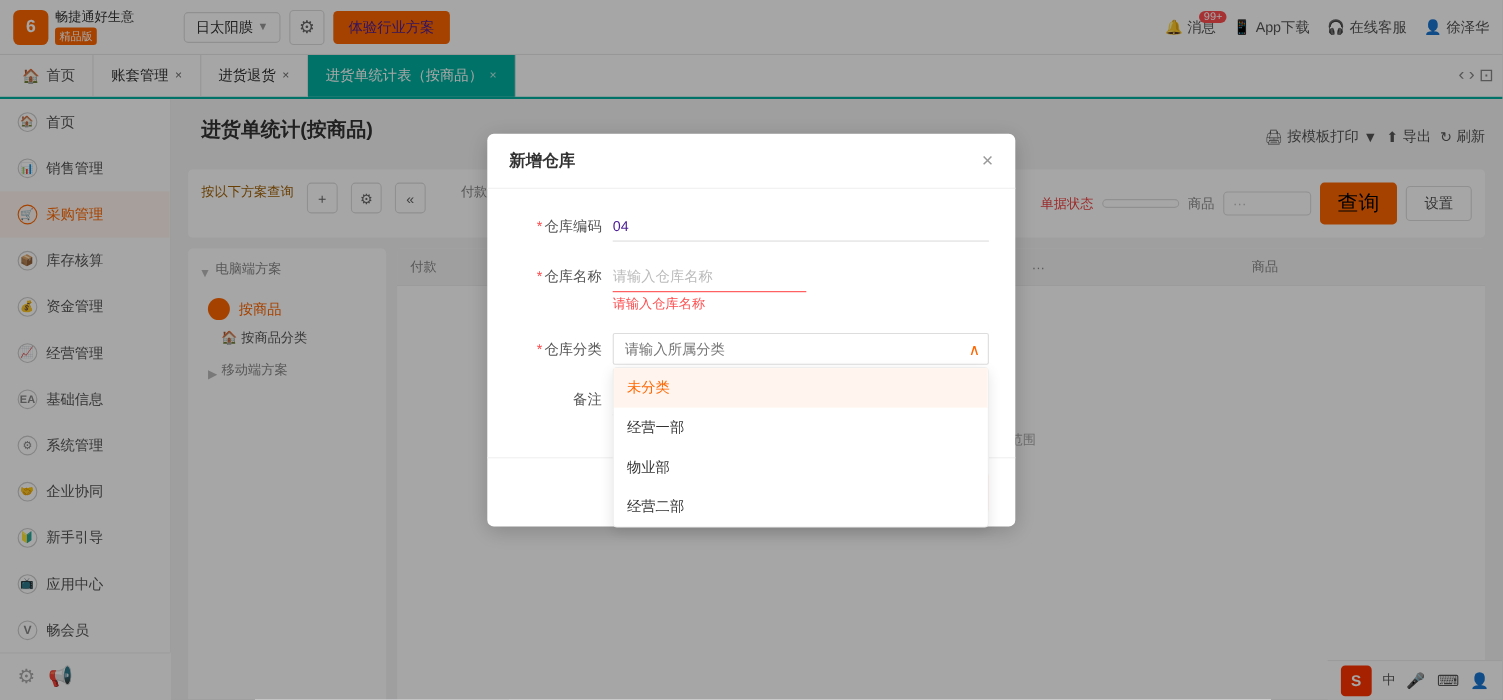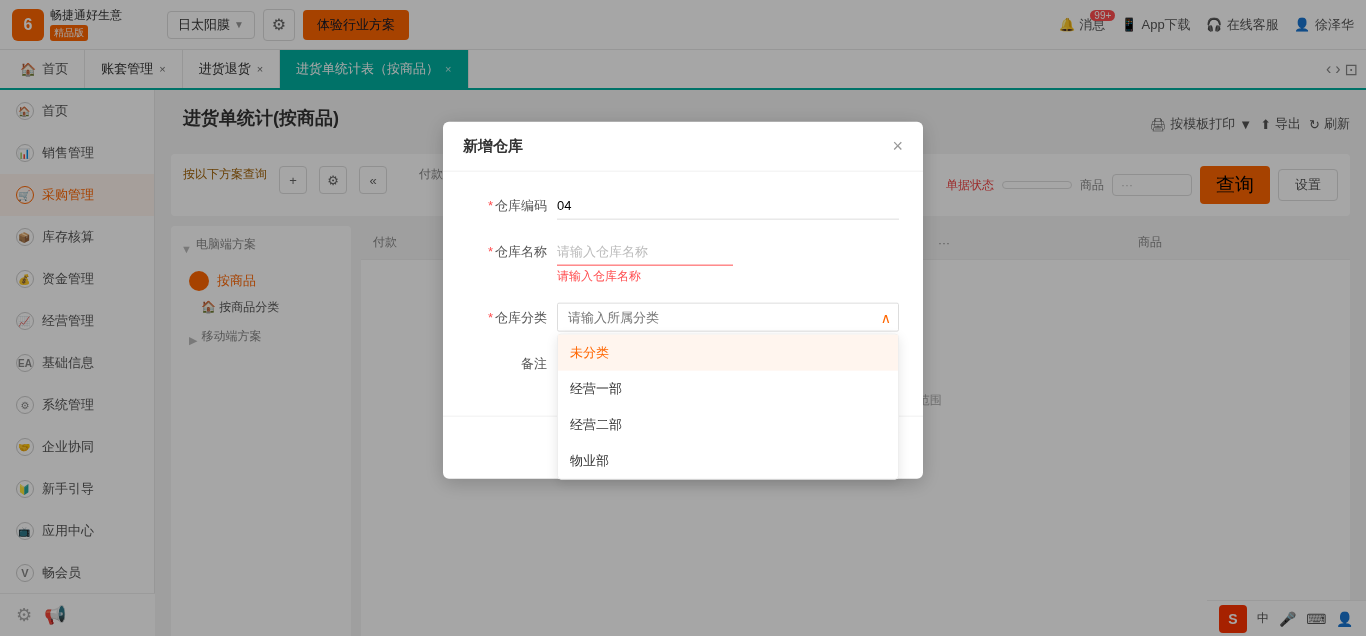"体验行业方案" .trial-btn { color: #0f172a -> #4c1d95 }
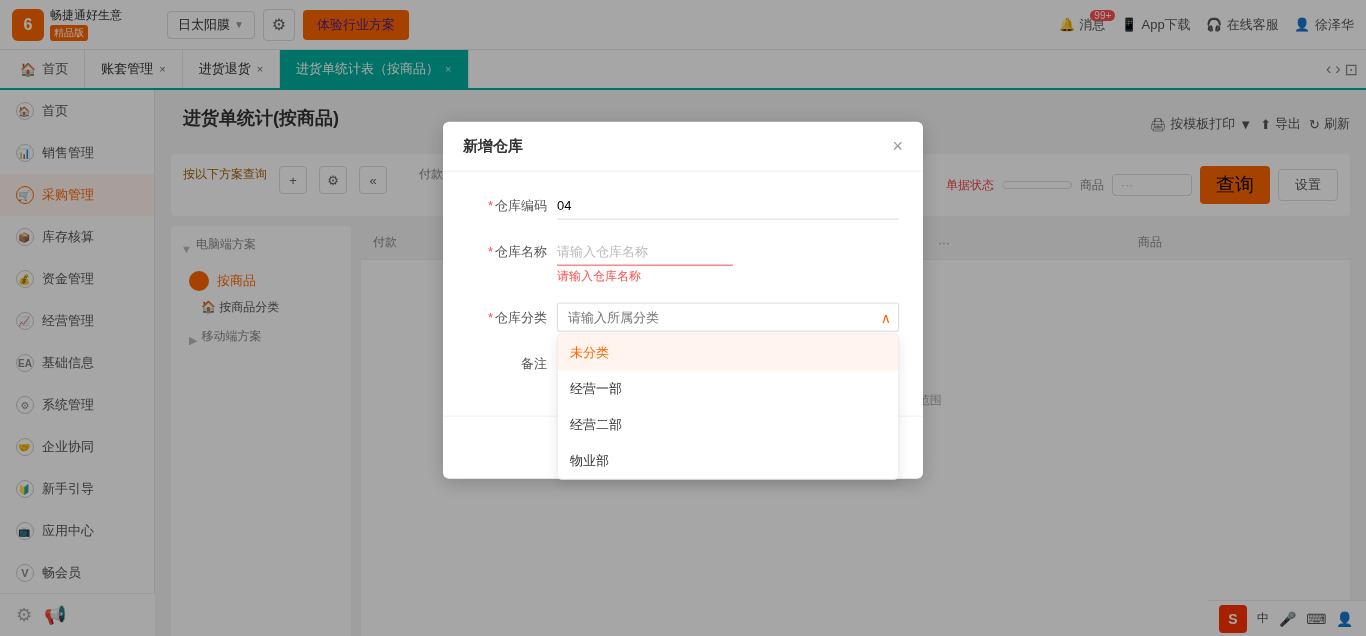"04" .form-input { color: #000000 -> #4c1d95 }
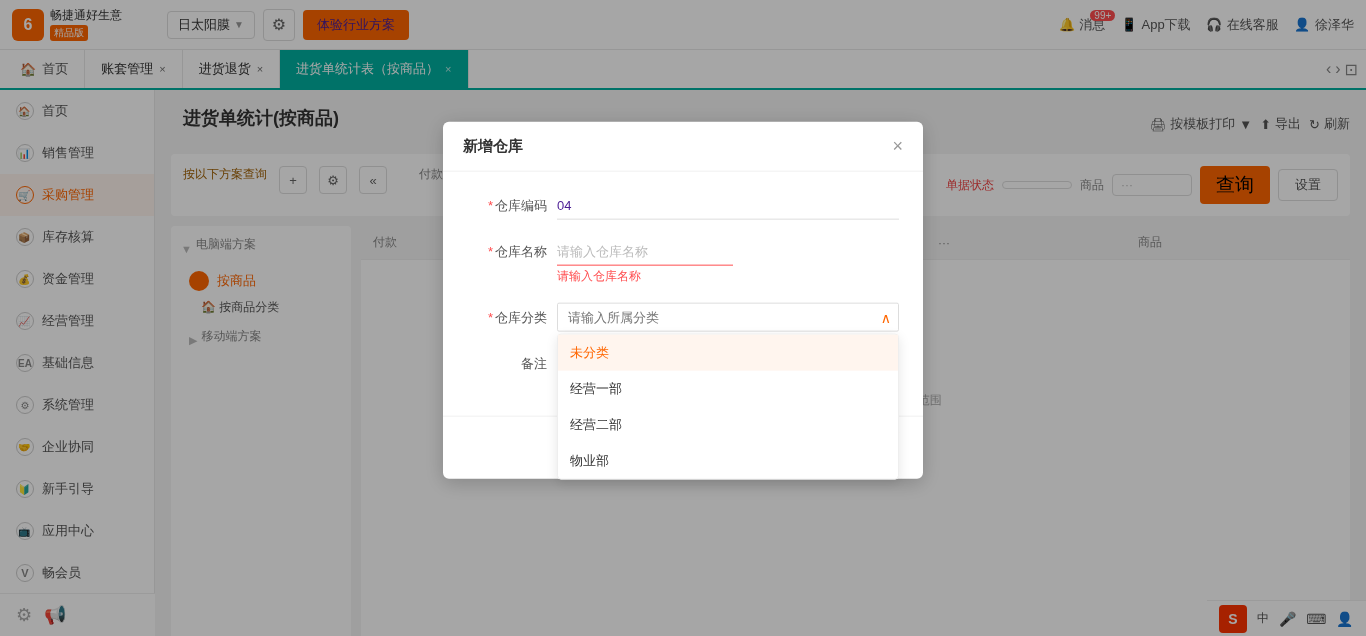"经营二部" div.dropdown-option { order: before "物业部" -> after "物业部" }
